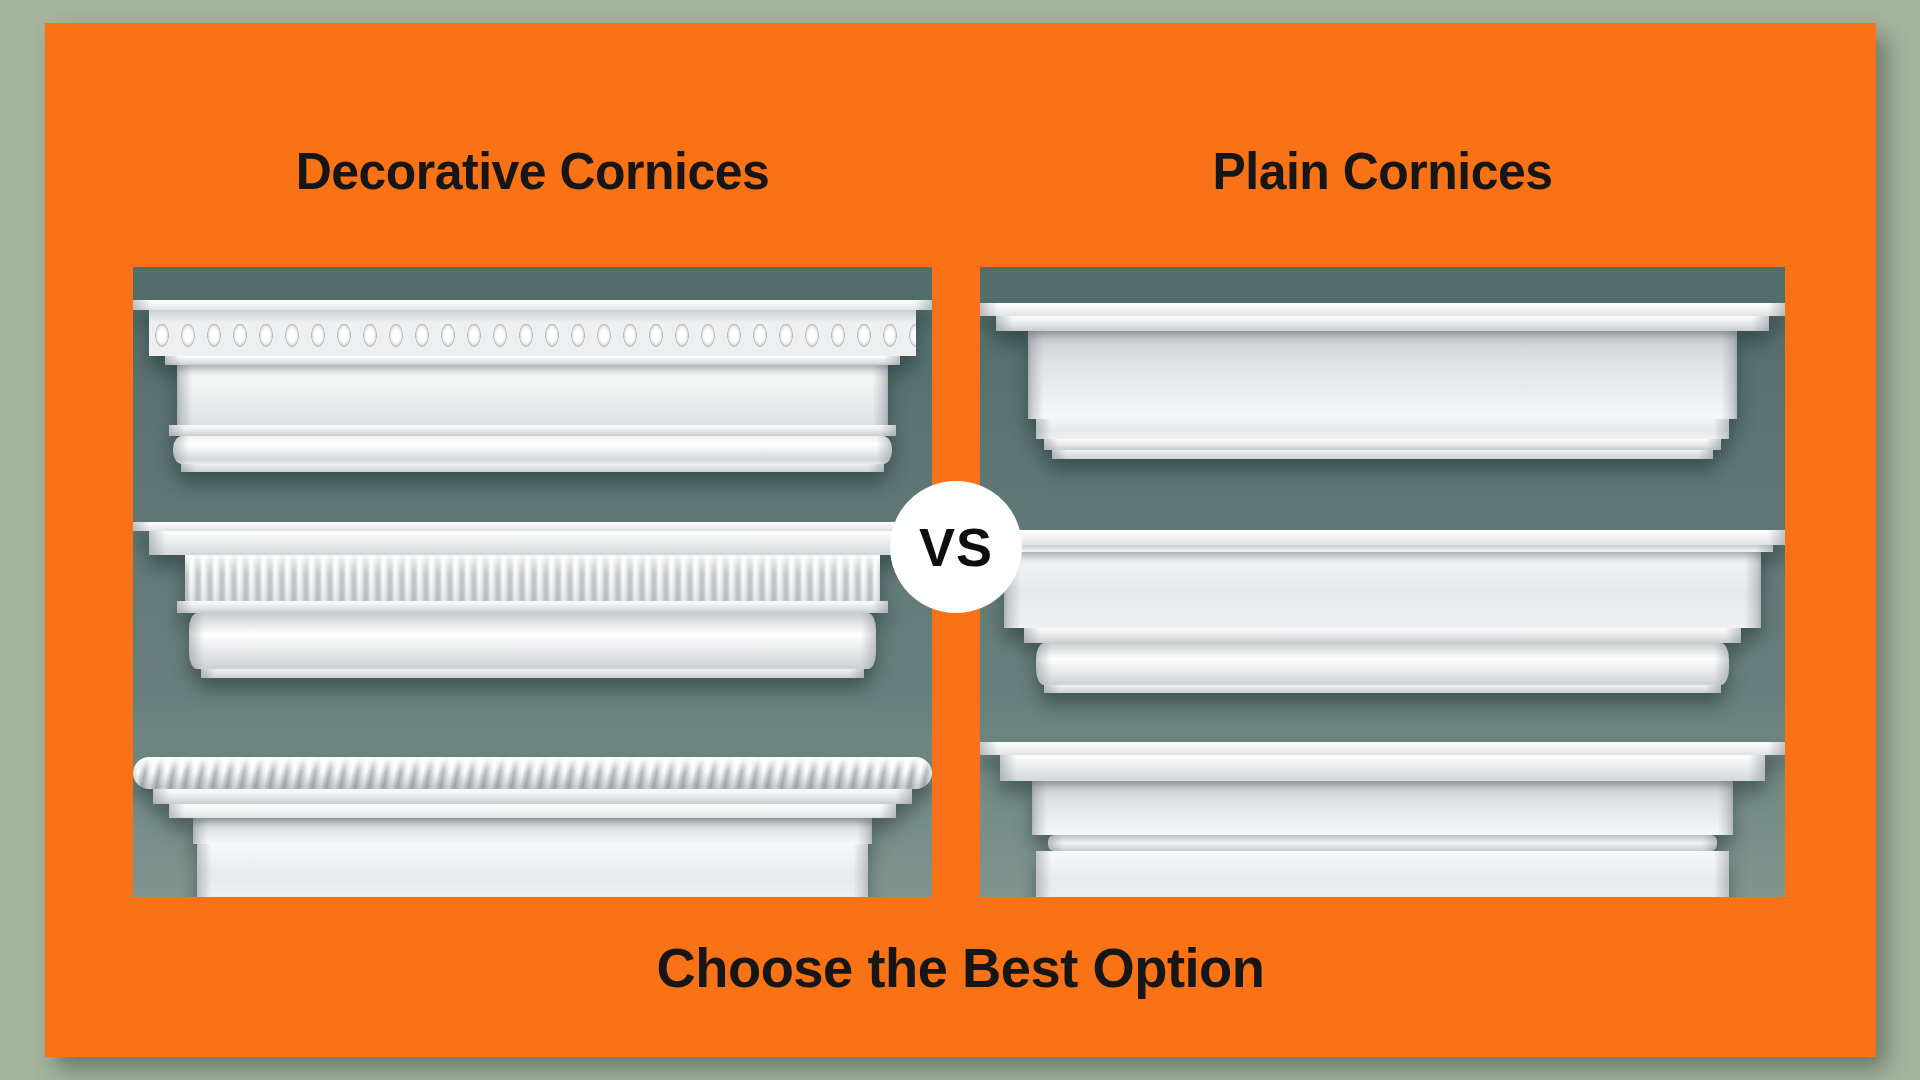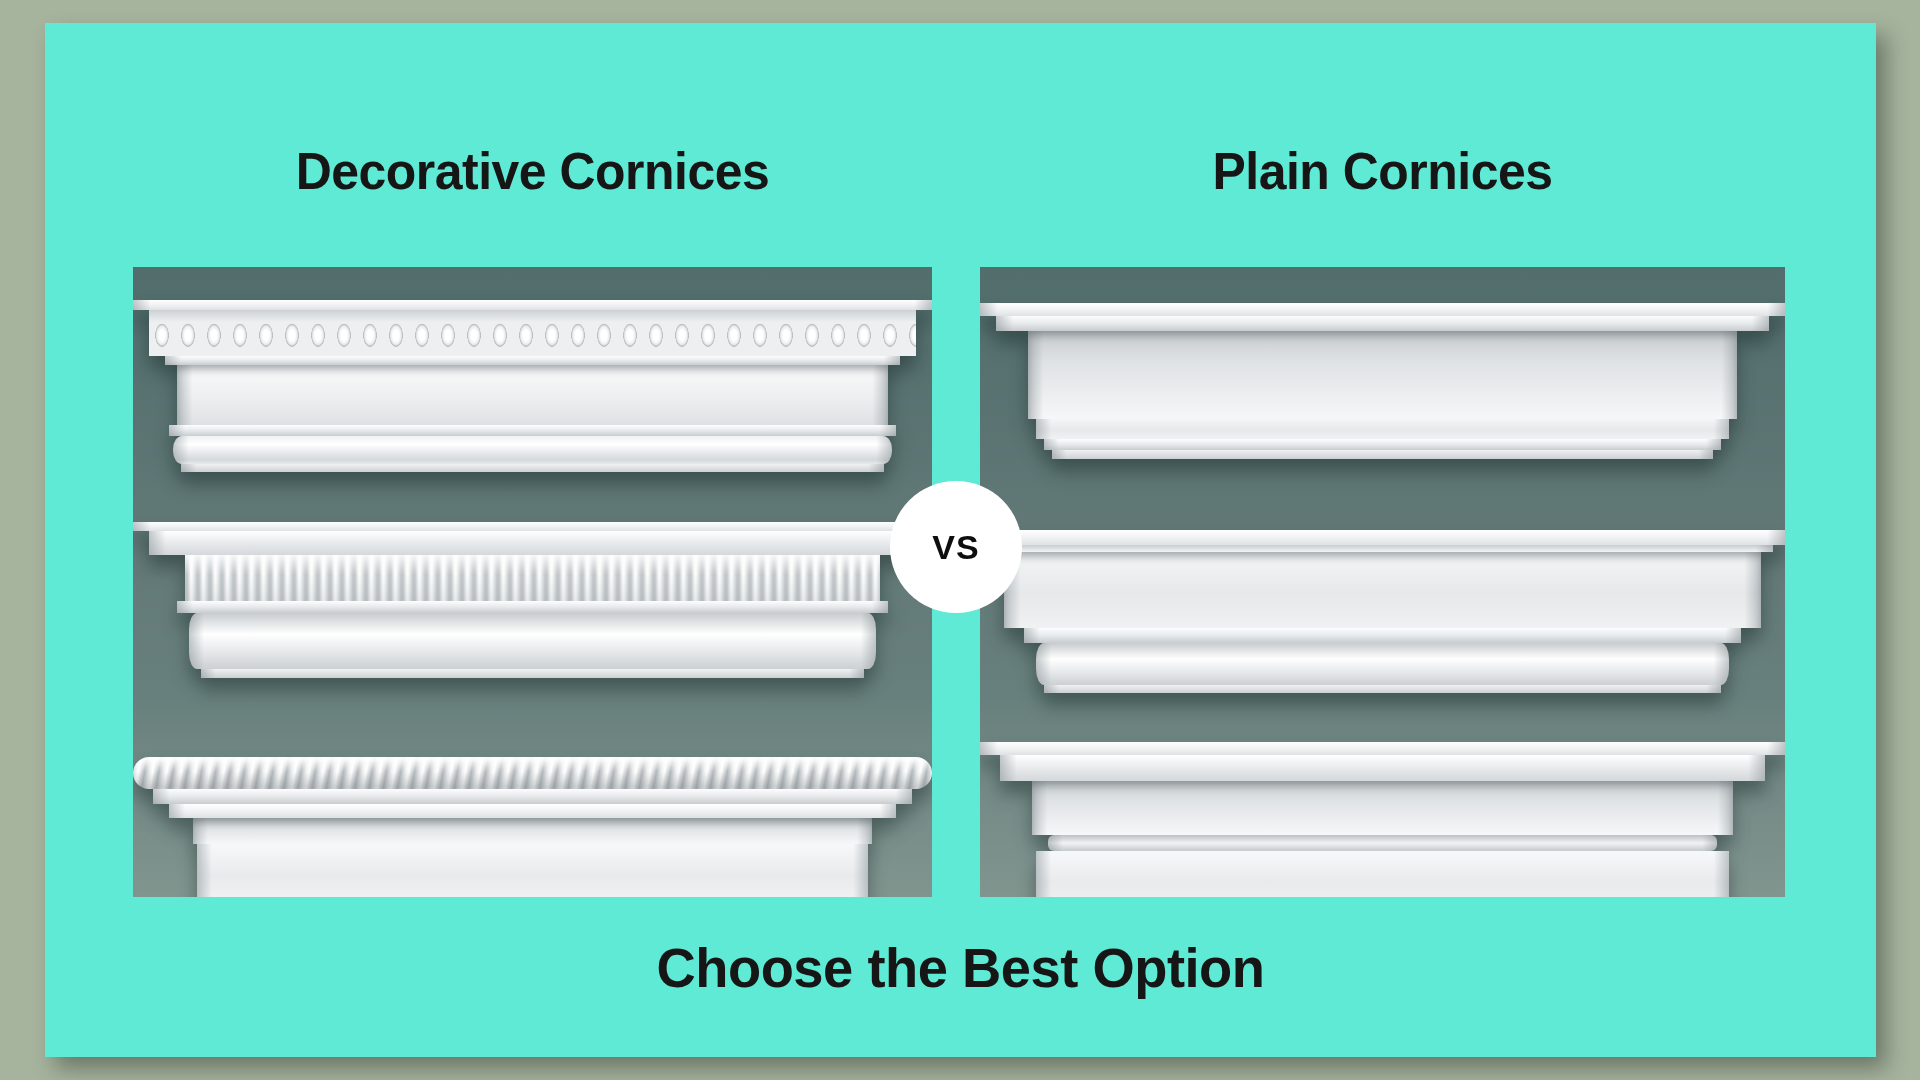"Decorative Cornices" .card { background: #5eead4 -> #f97316 }
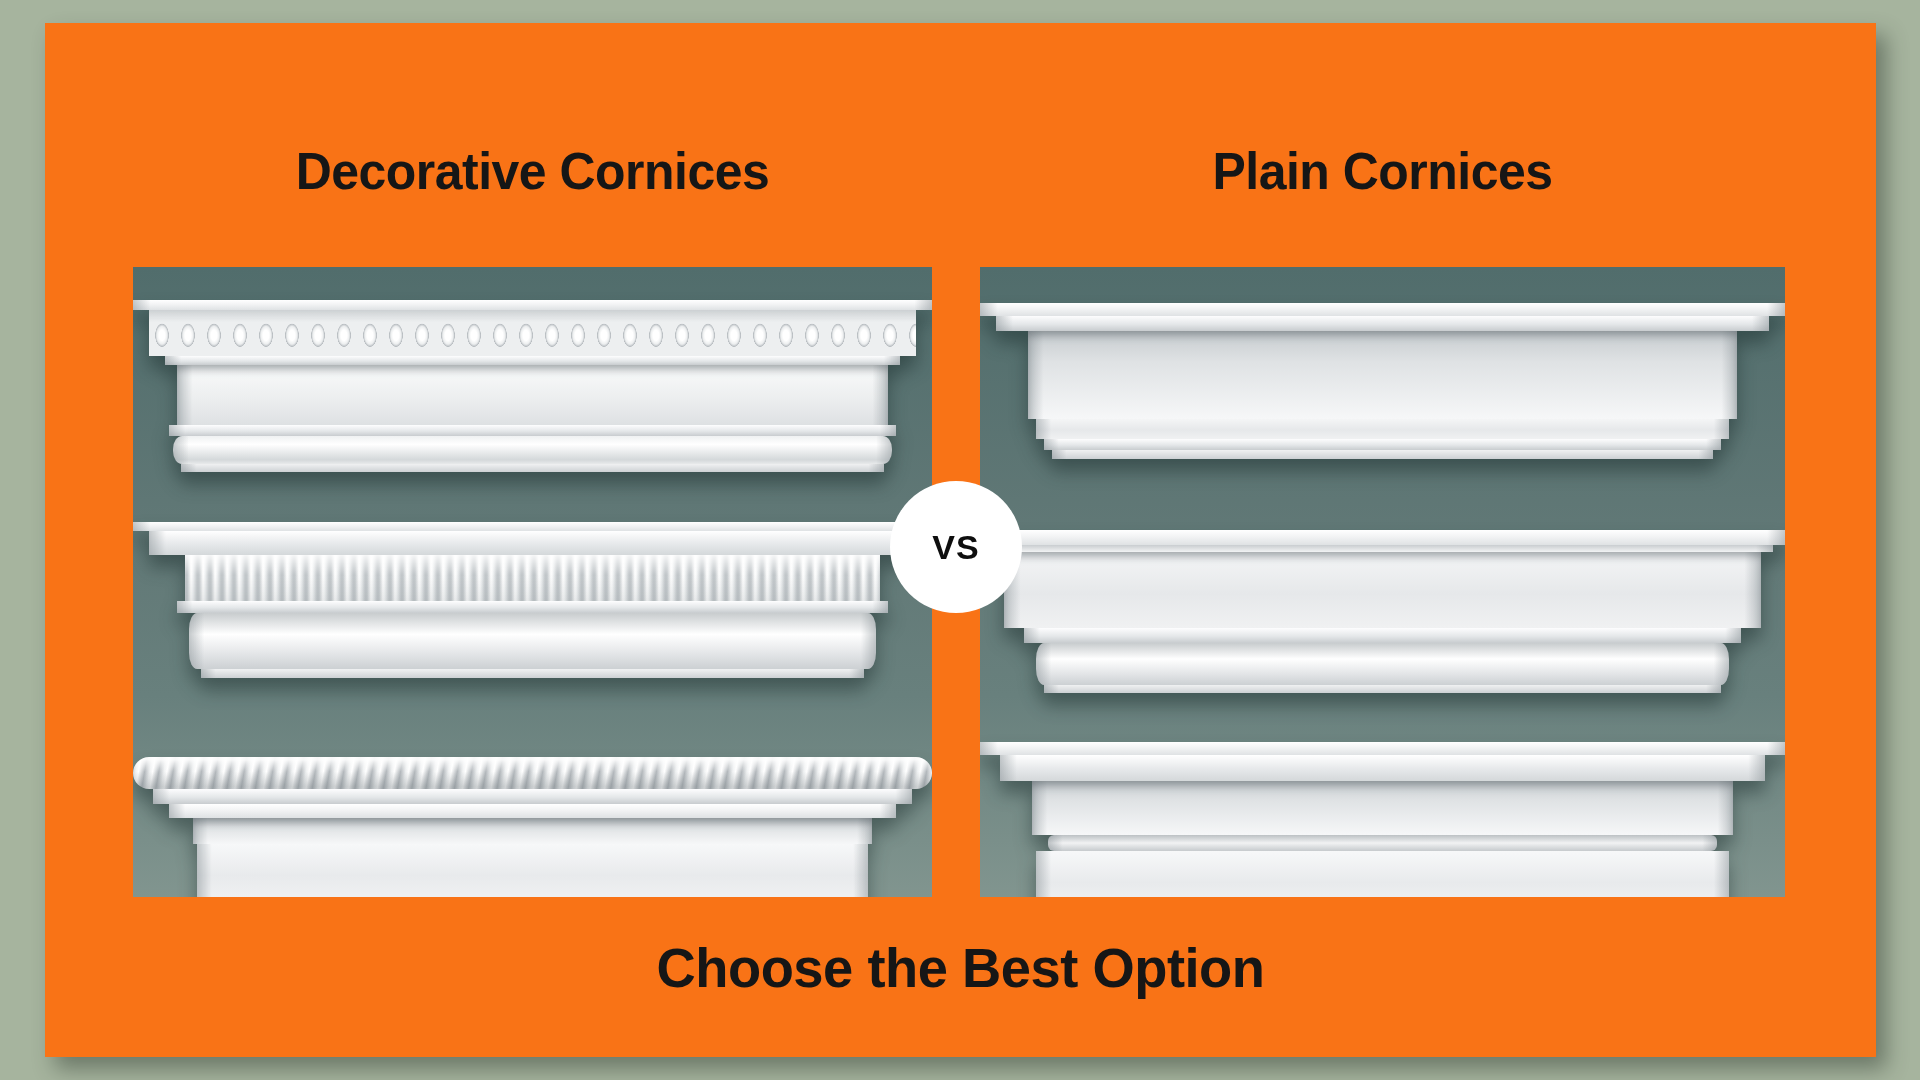"VS" .vs-badge { font-size: 34px -> 54px }
